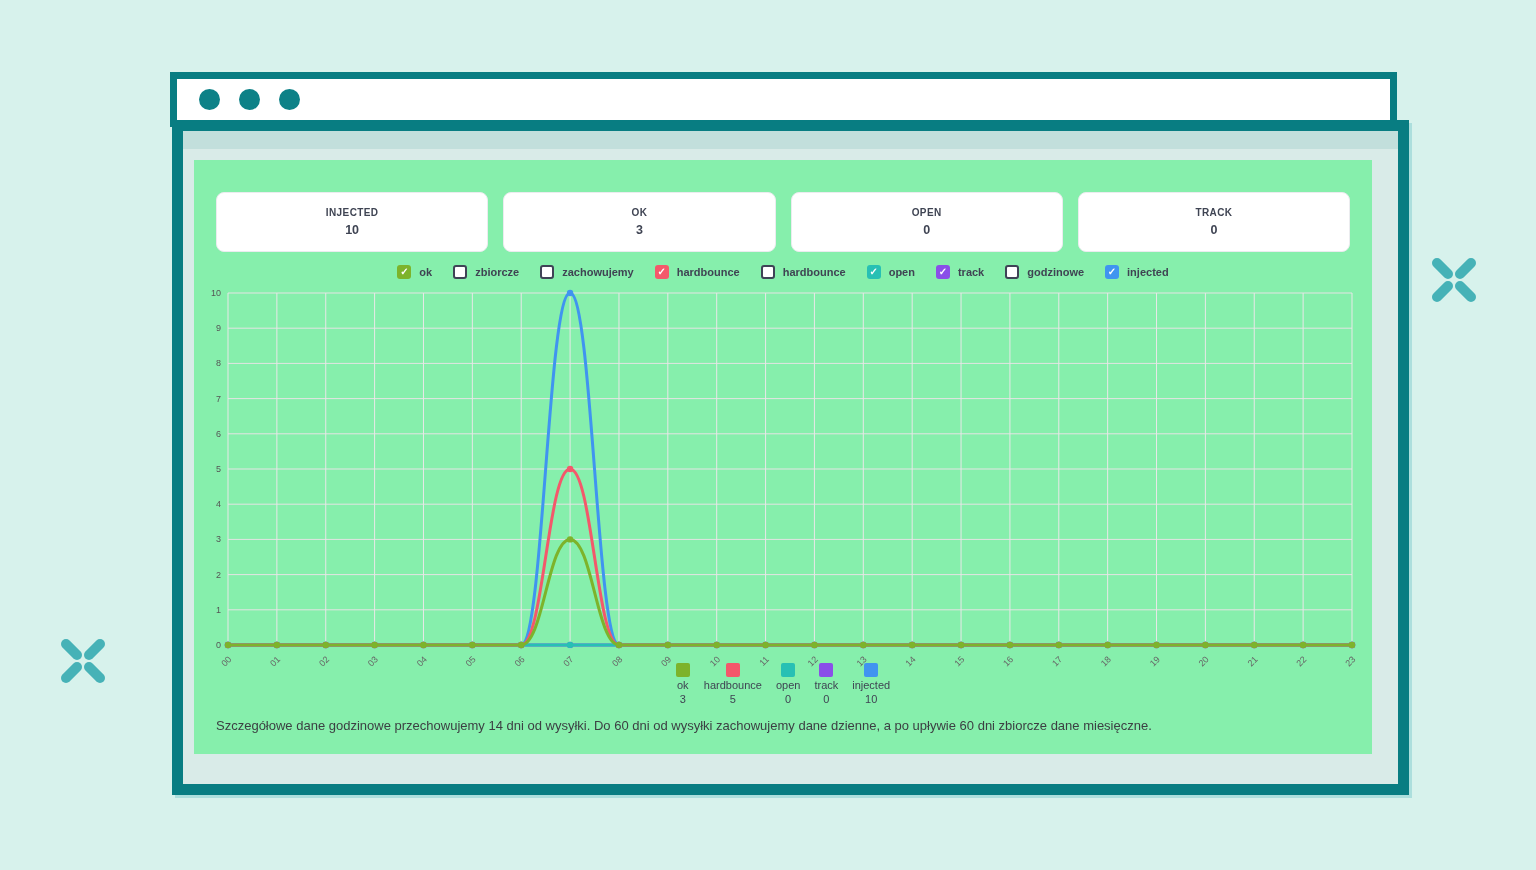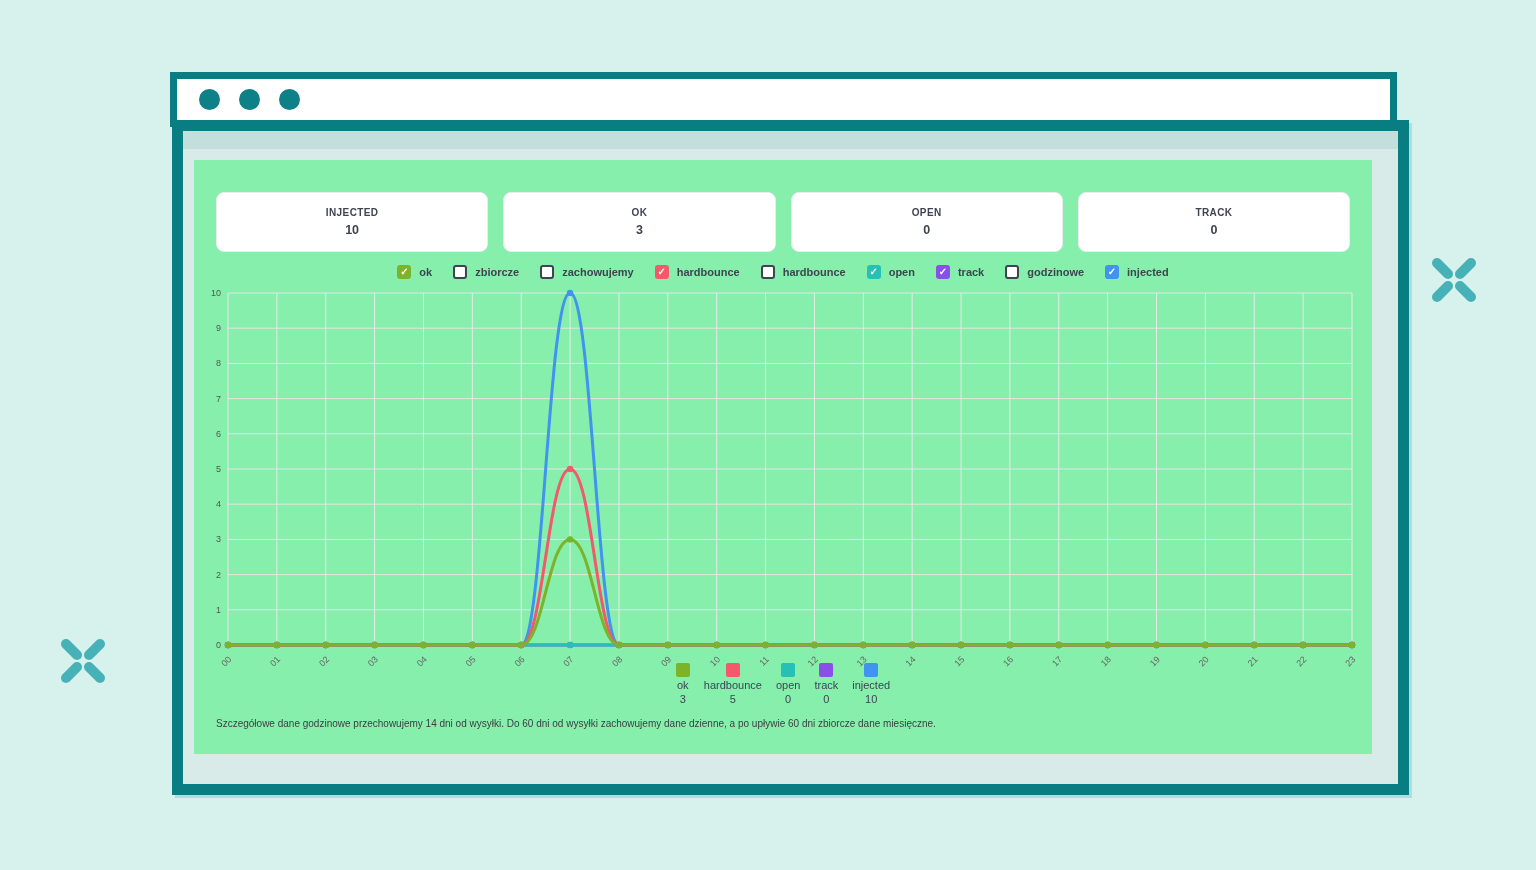"Szczegółowe dane godzinowe przechowujemy" #footnote { font-size: 10px -> 13px }
